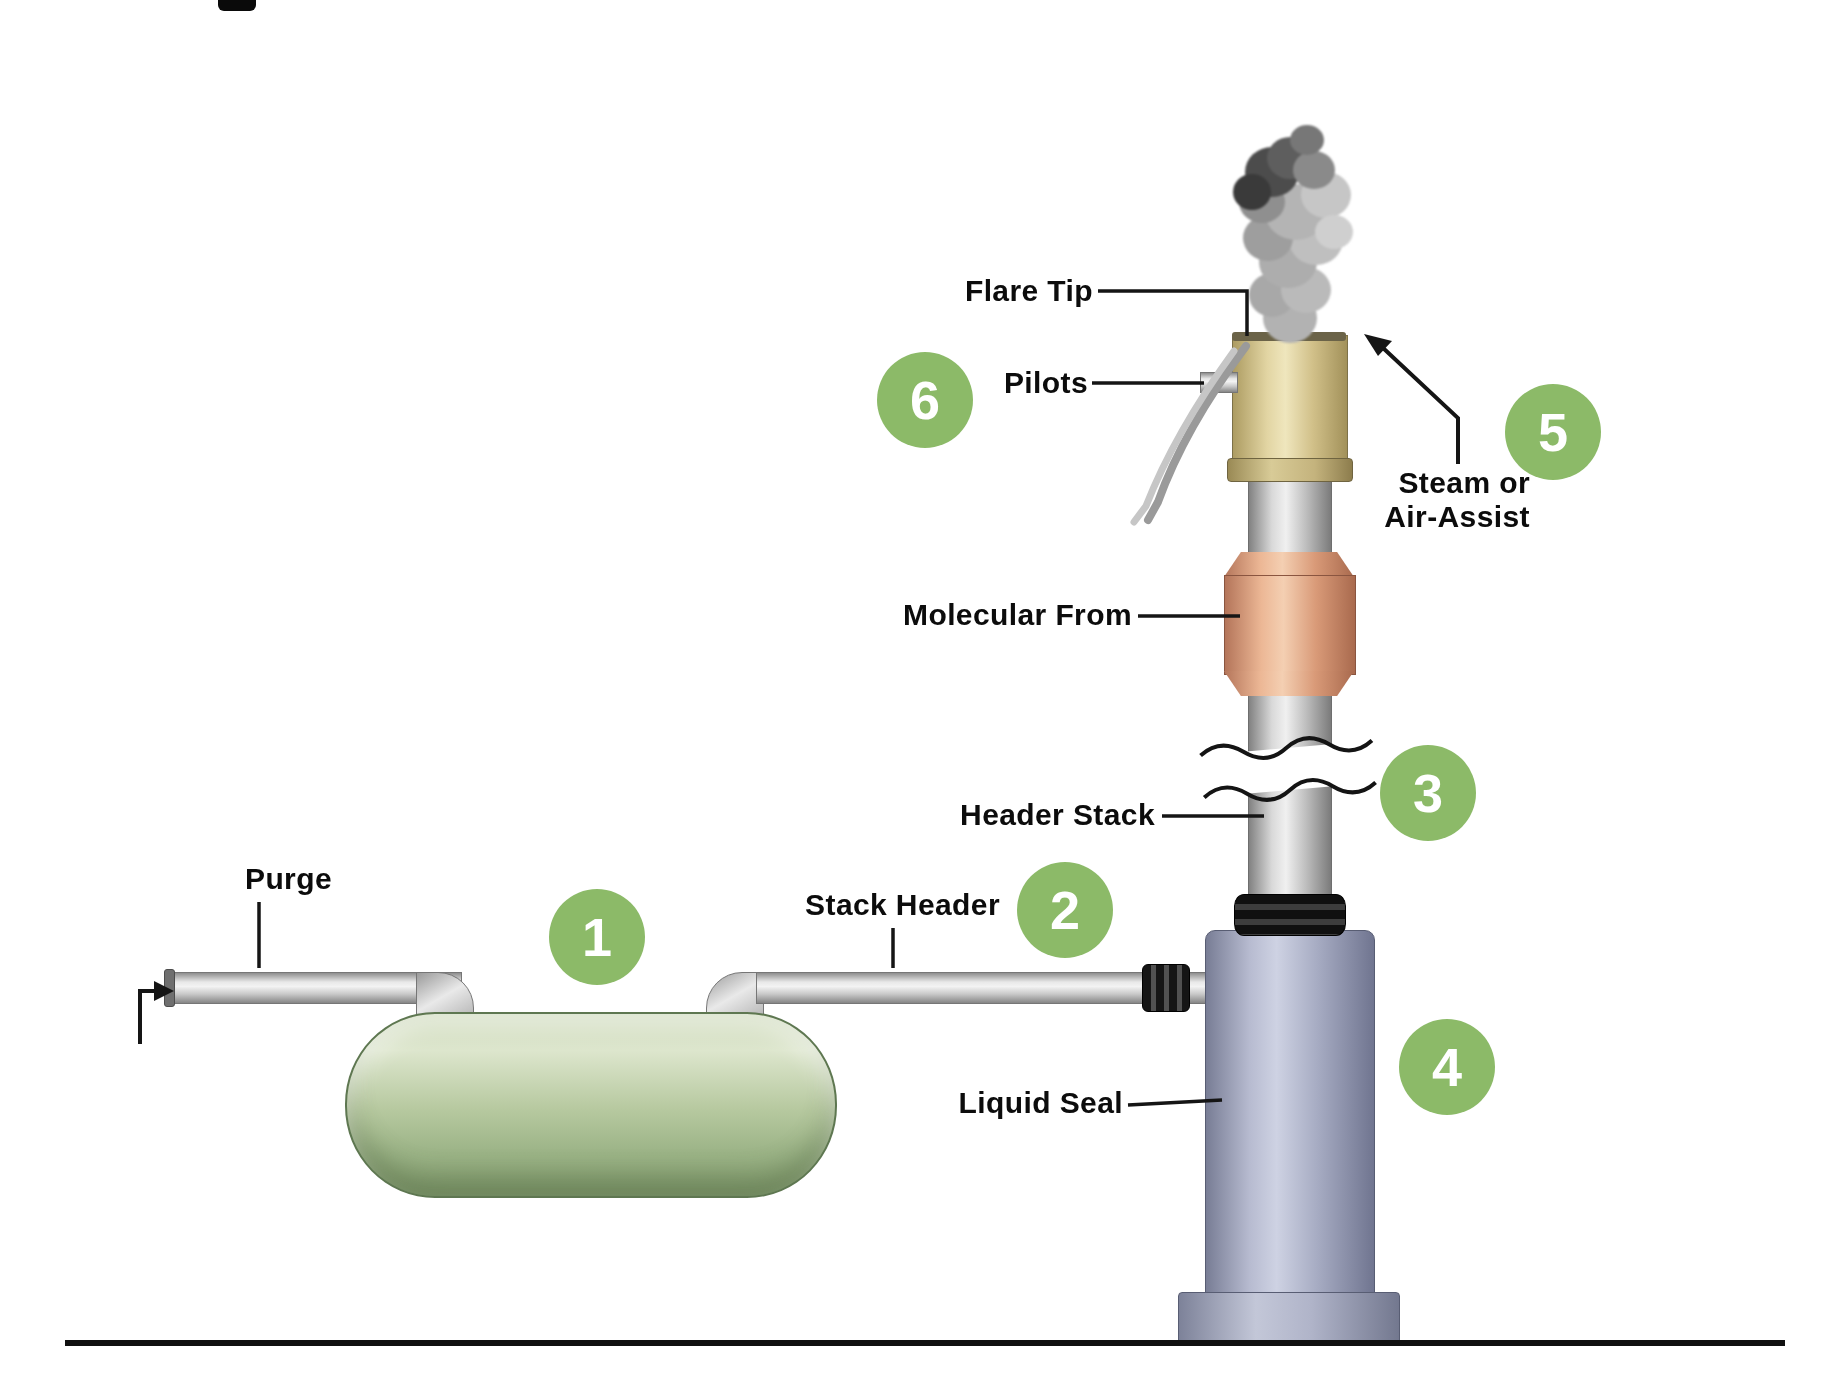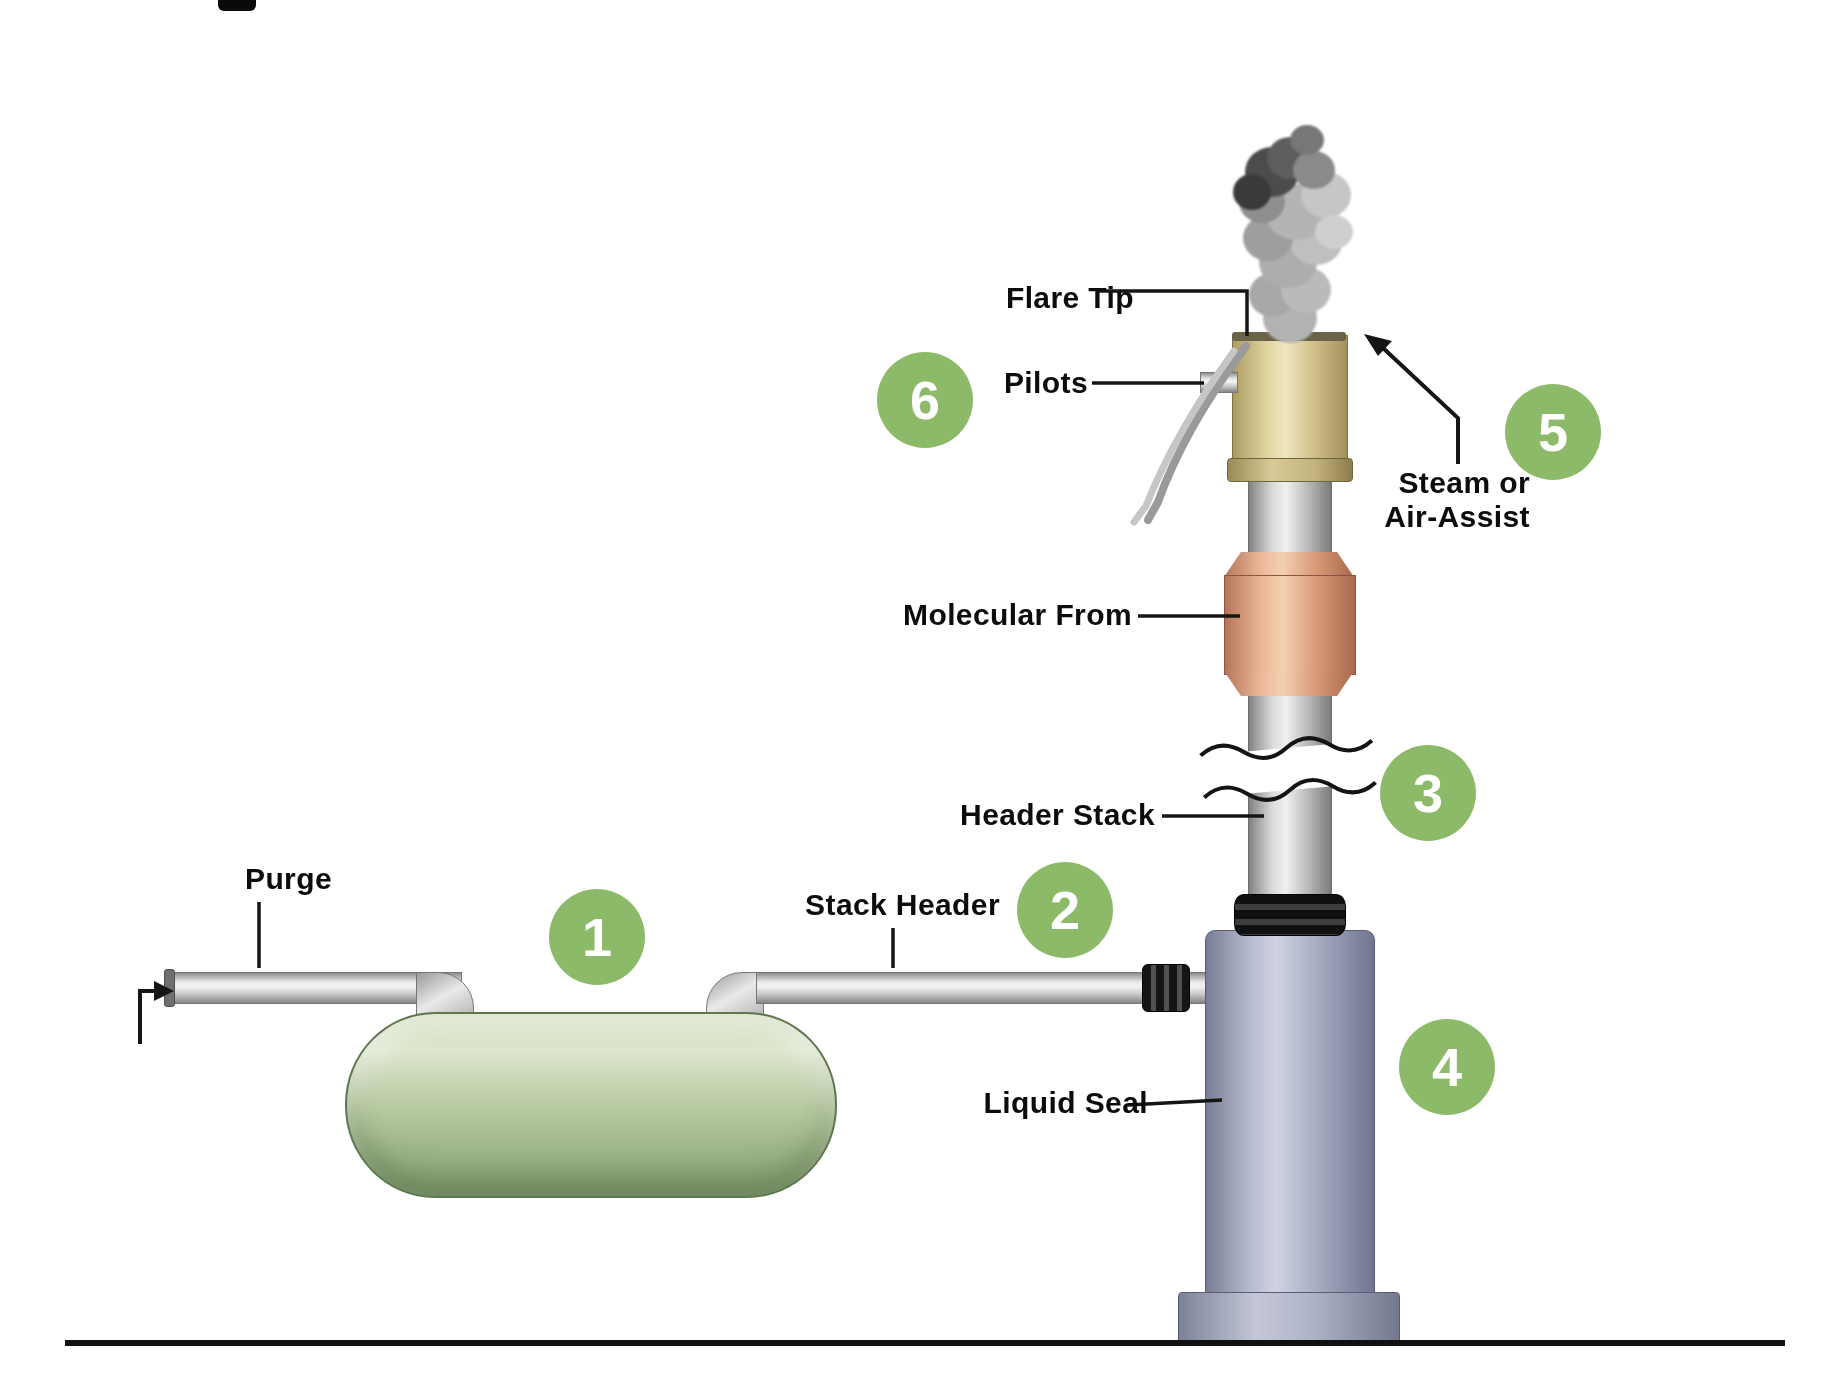"Flare Tip" div.lbl { left: 976px -> 935px; margin-top: 7px -> none }
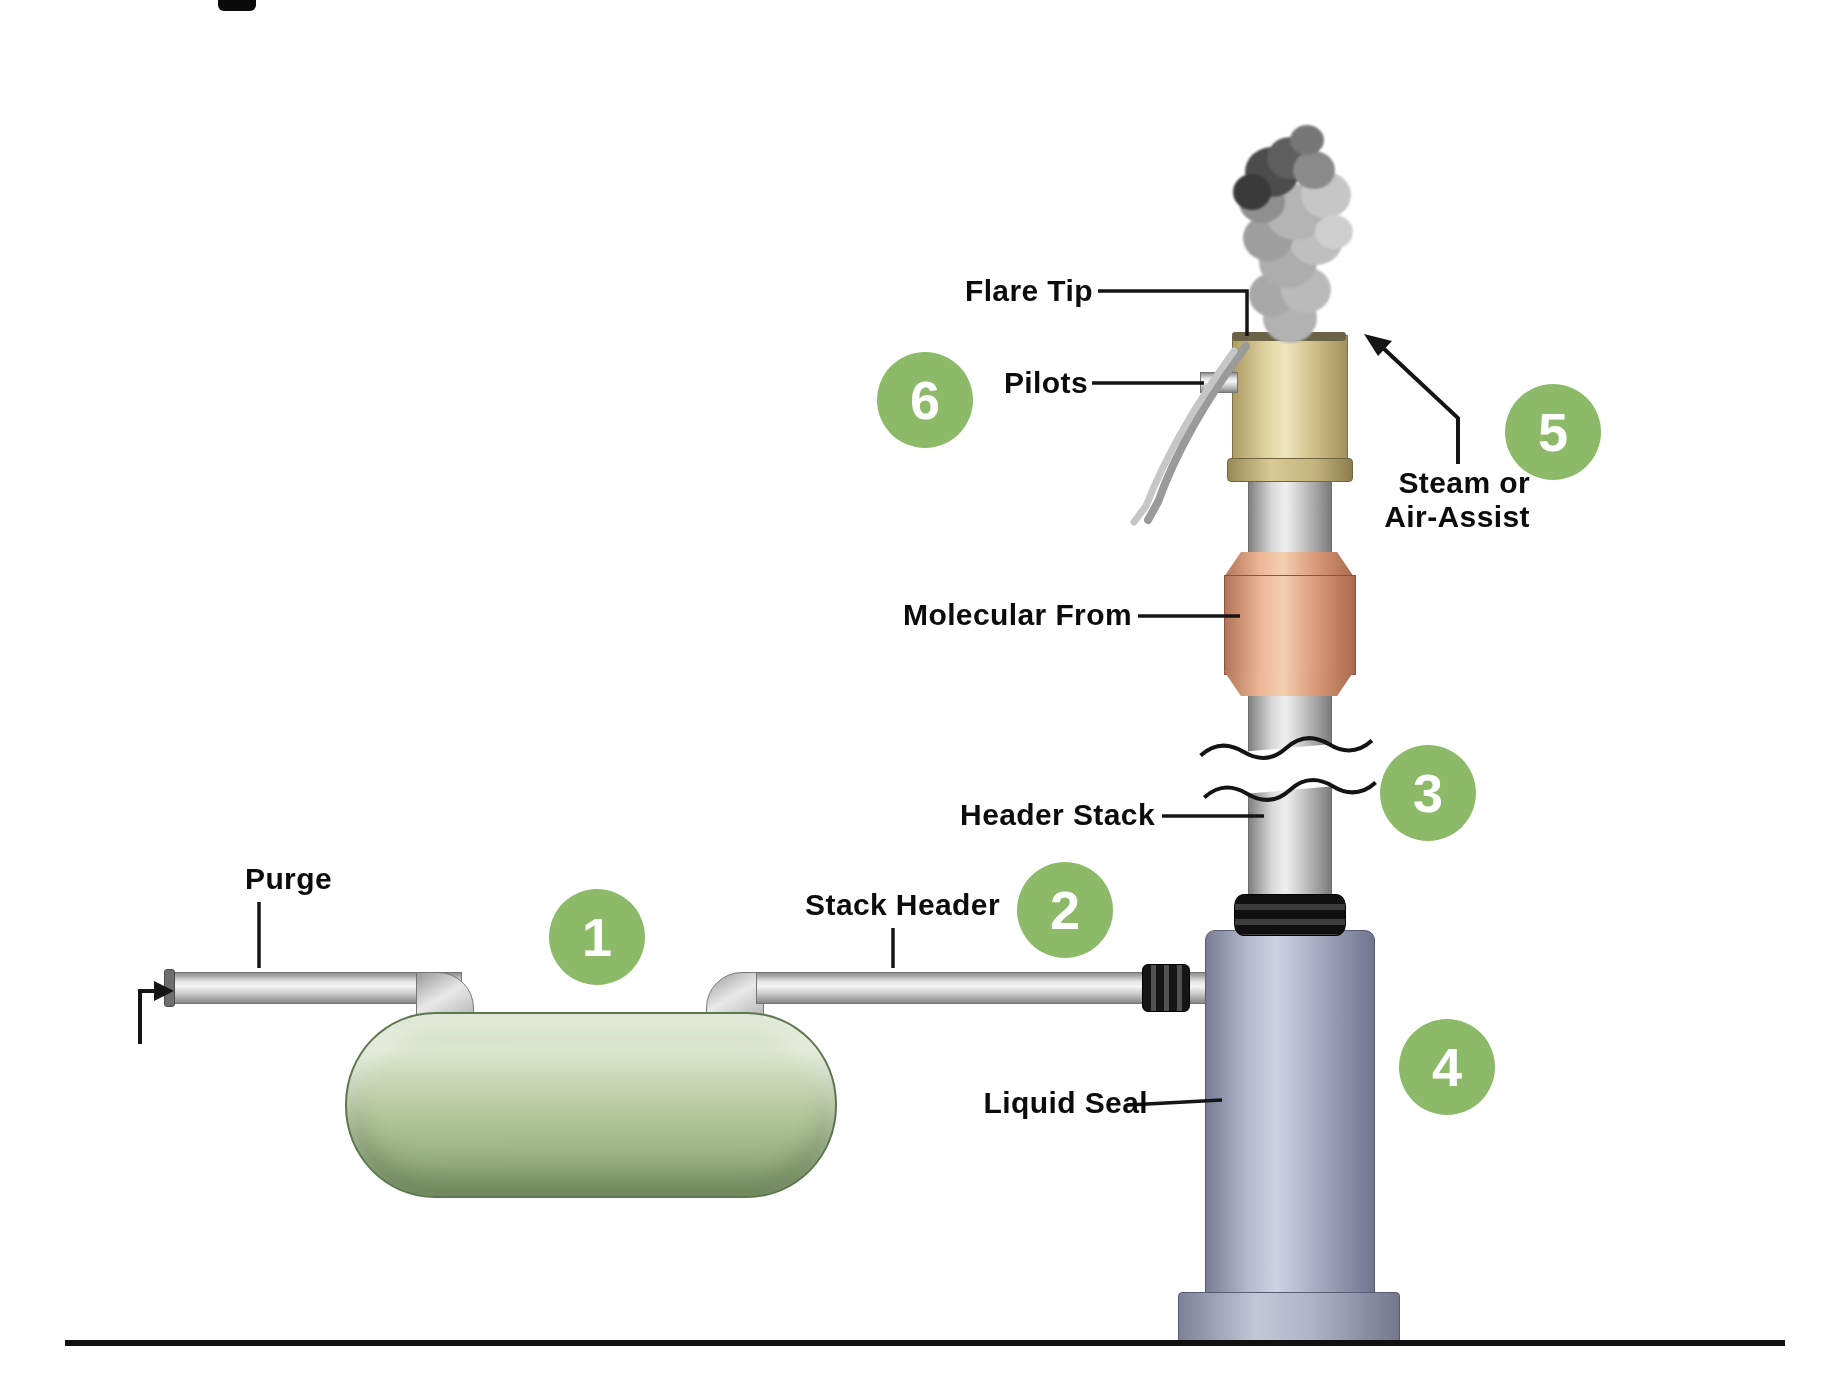"Liquid Seal" div.lbl { left: 950px -> 925px }
